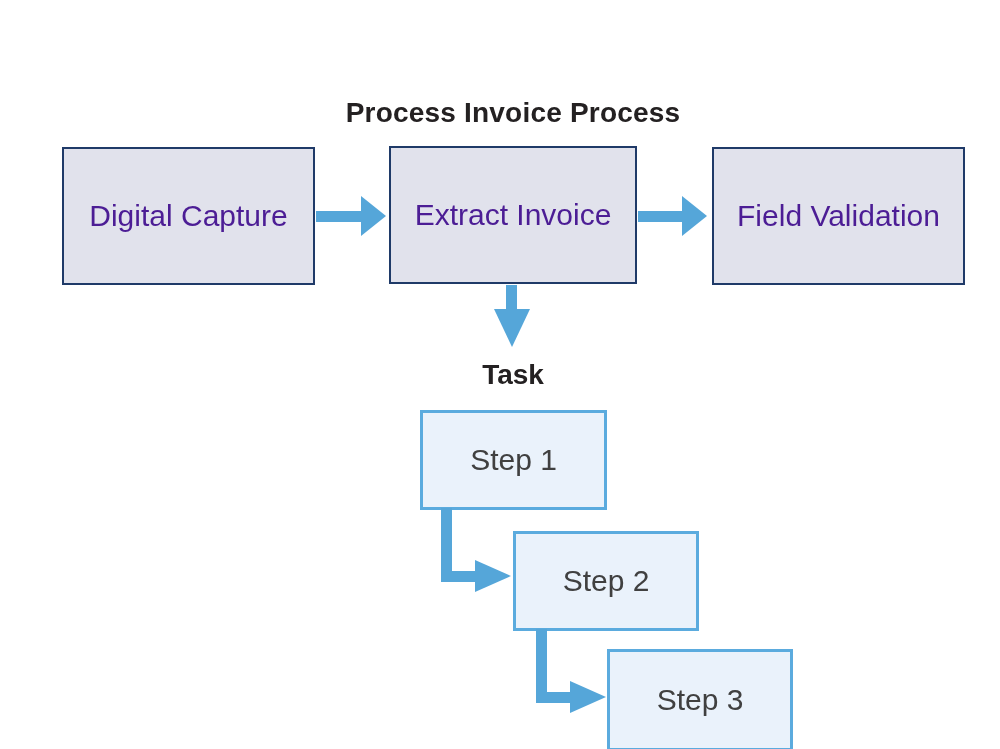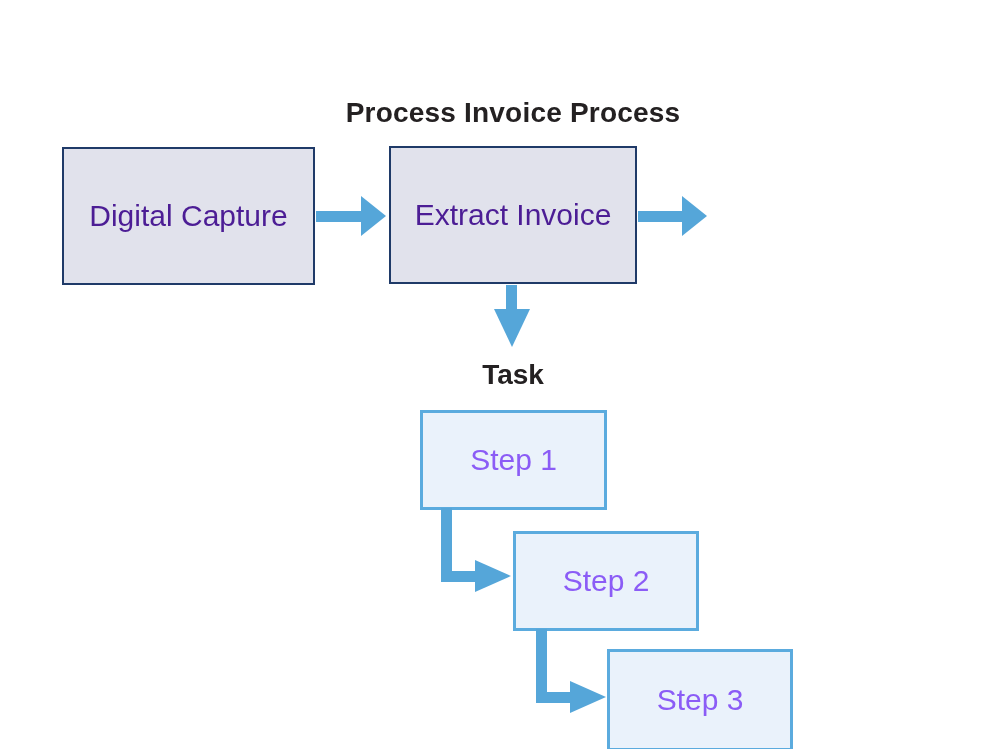"Field Validation" div.process-box { html: none -> <div> <span>Field Validation</span> </div> }
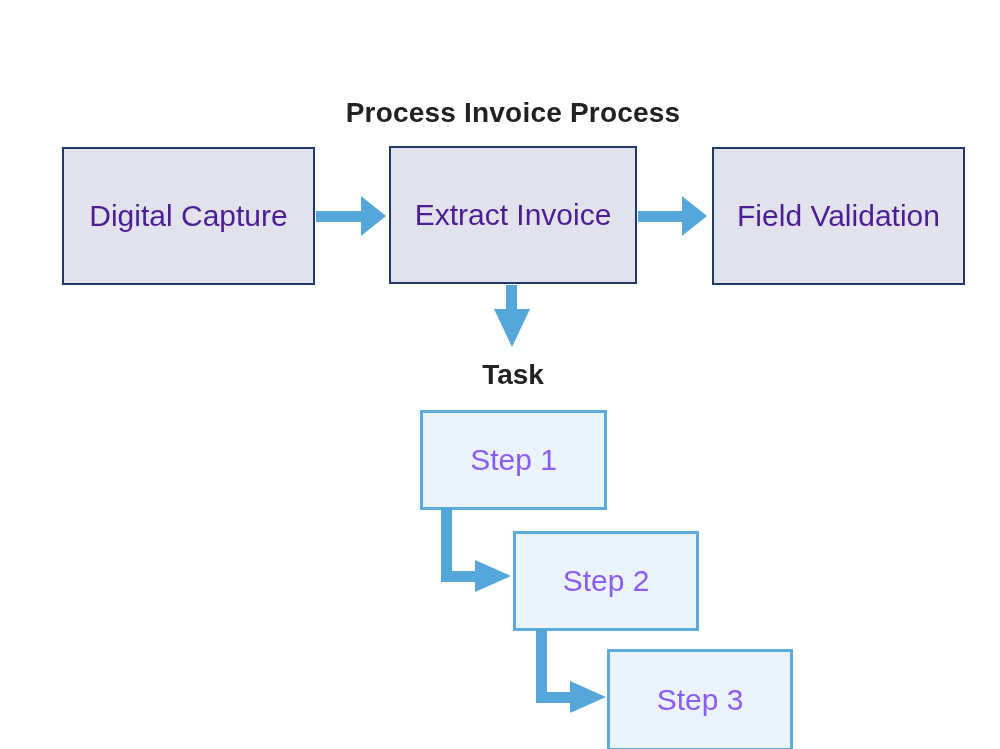"Step 1" .step-box { color: #8b5cf6 -> #404040 }
